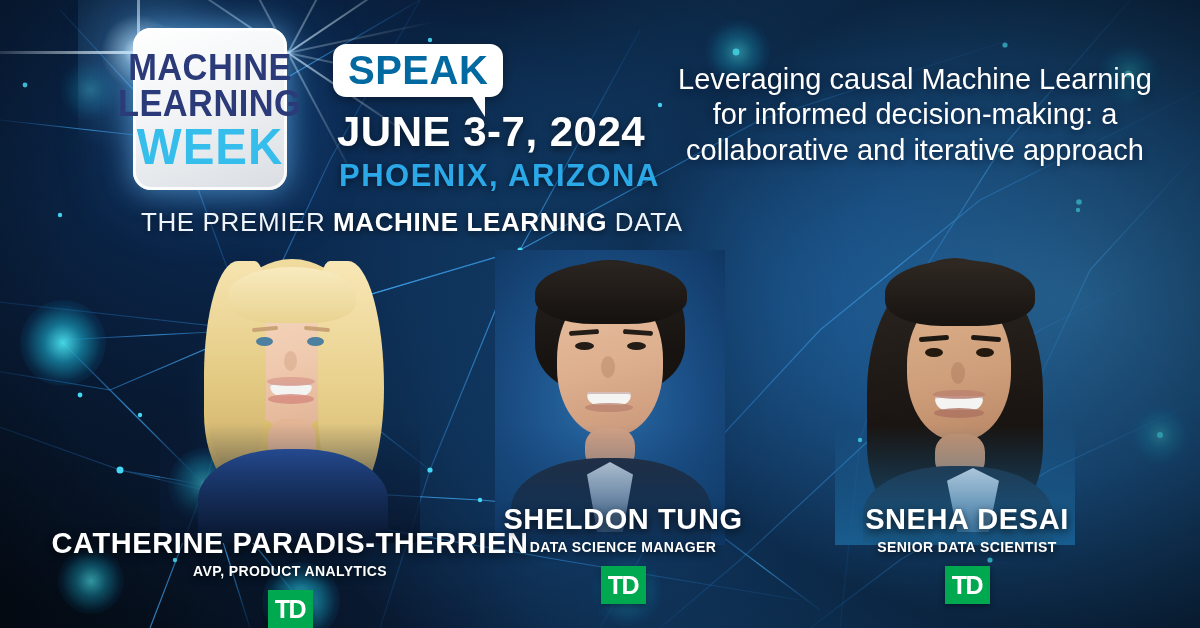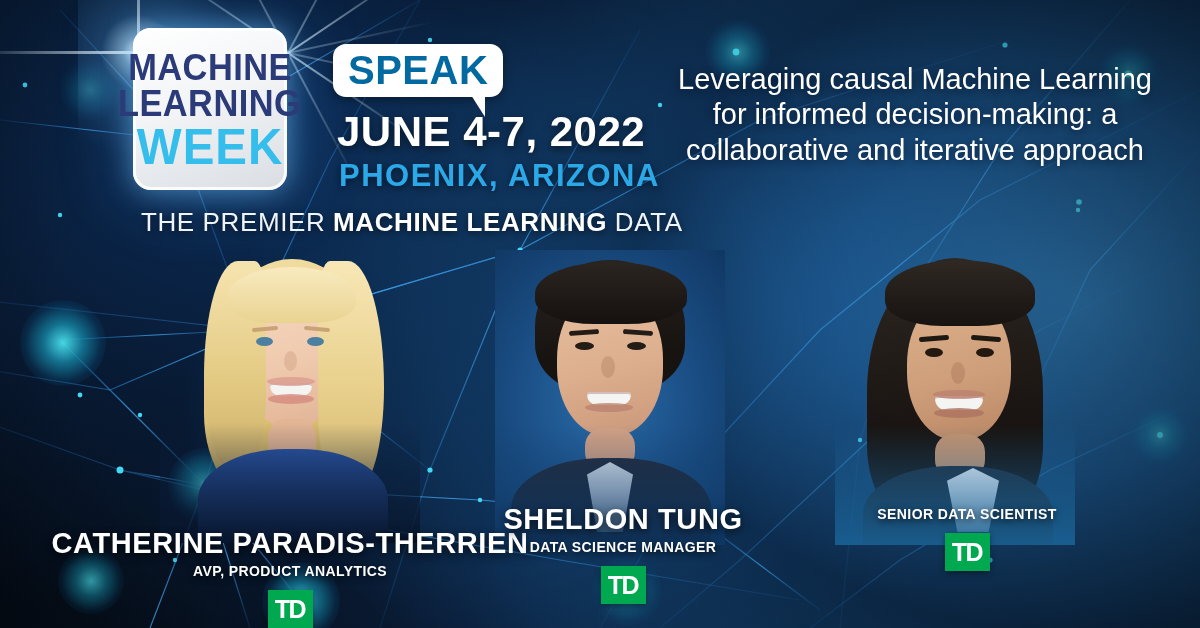"JUNE 4-7, 2022" div.dateline { text: 4-7, 2022 -> 3-7, 2024 }
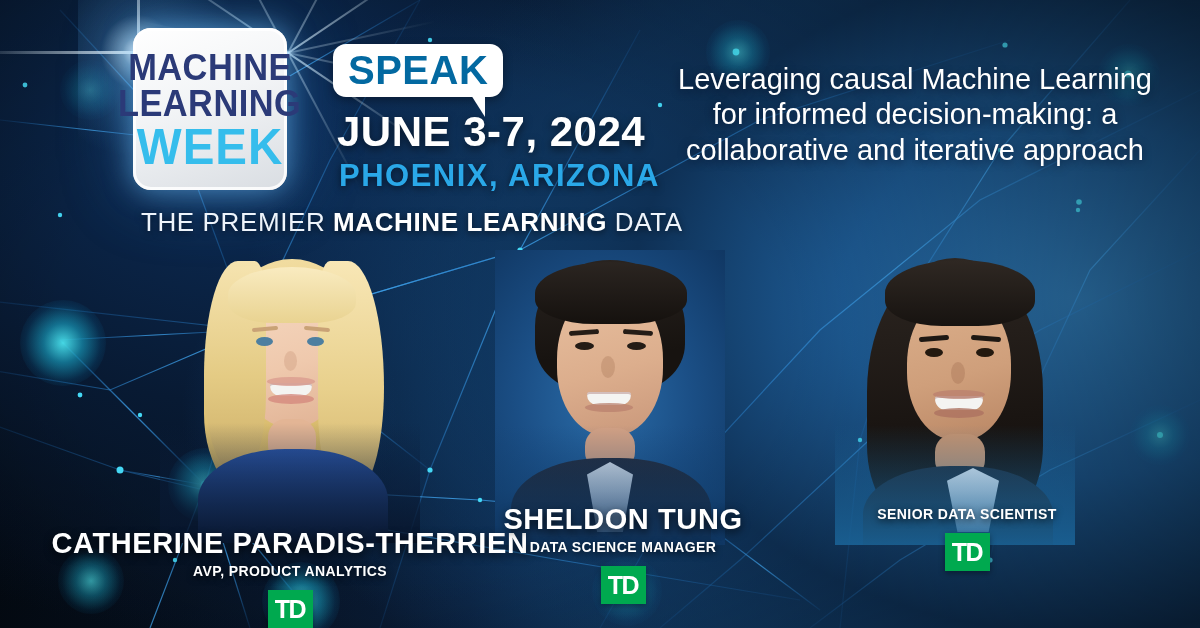"SNEHA DESAI" div.nm { html: none -> <div>SNEHA DESAI</div> }
